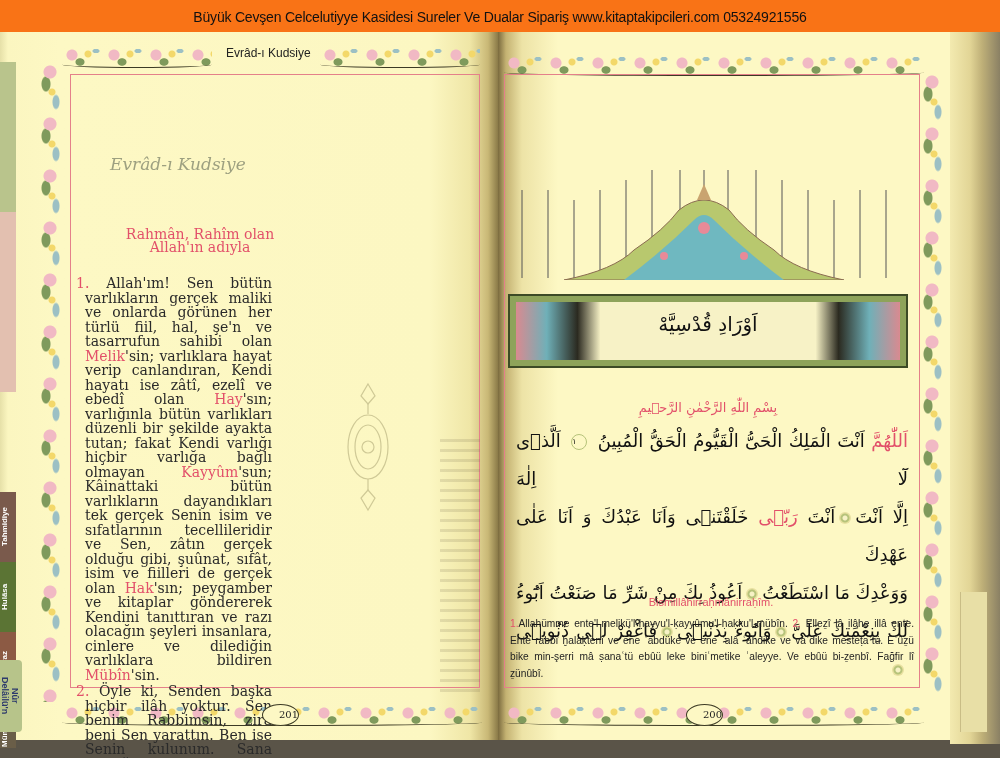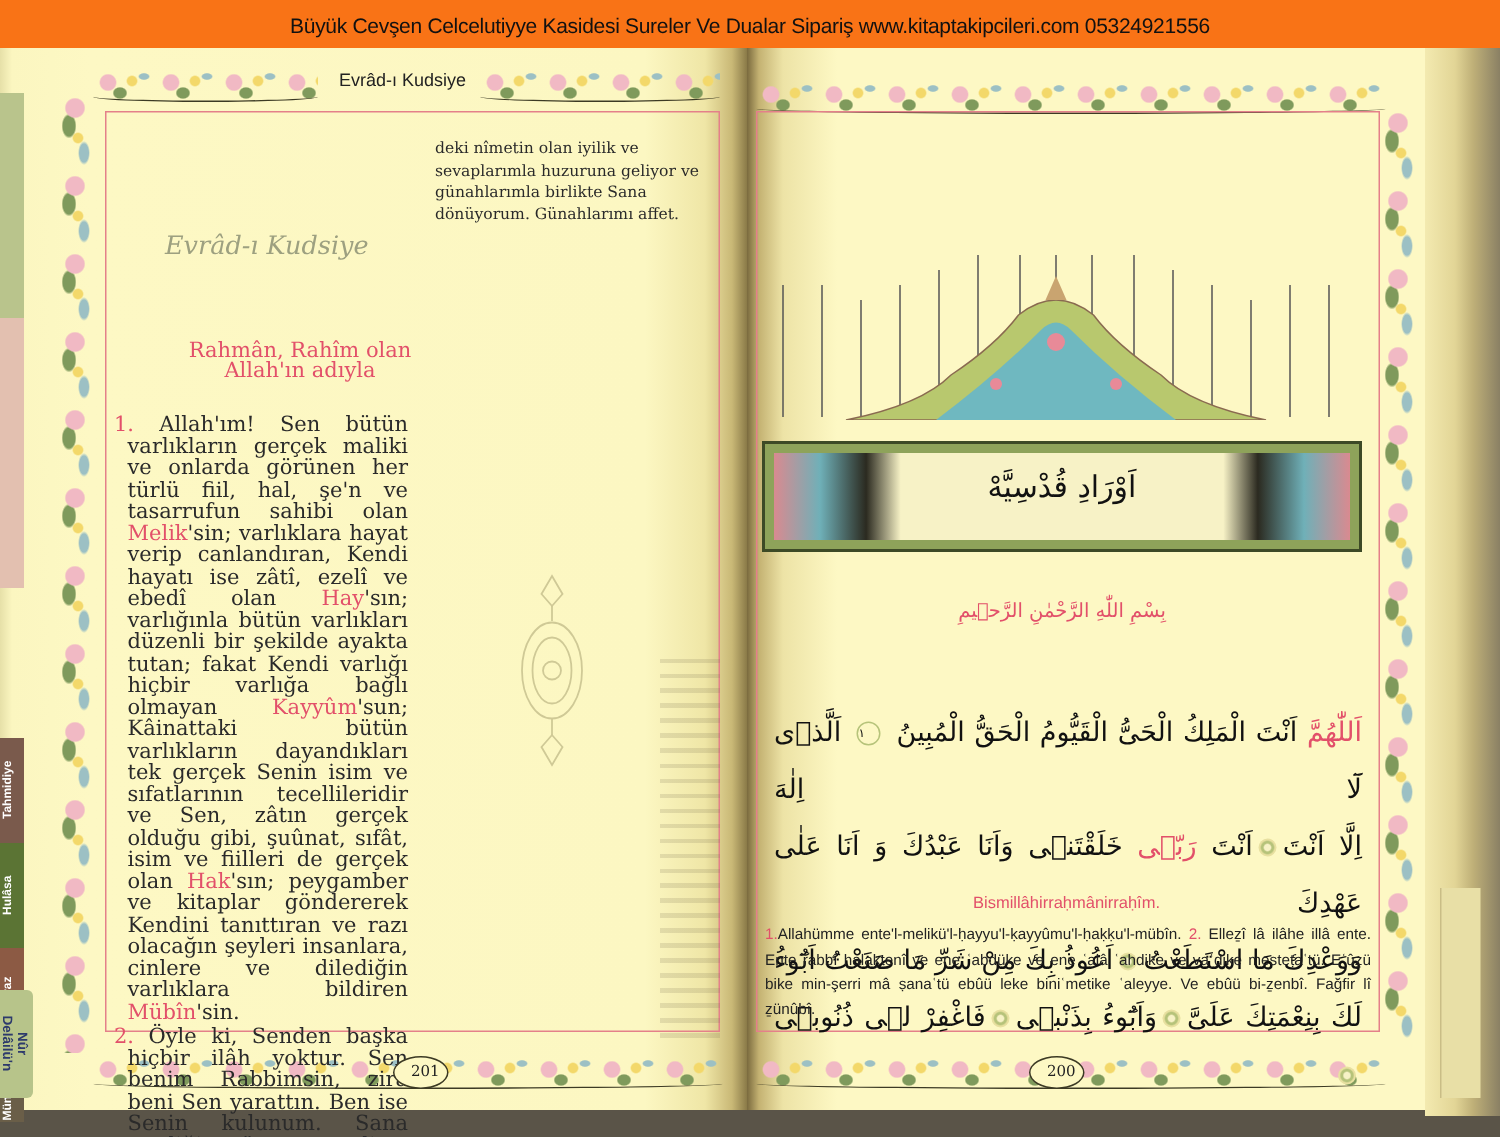"deki nîmetin olan iyilik ve" div.col-right { html: <div>deki nîmetin olan iyilik ve sevaplarımla huzuruna geliyor ve günahlarımla birlikte Sana dönüyorum. Günahlarımı affet.</div> -> none }
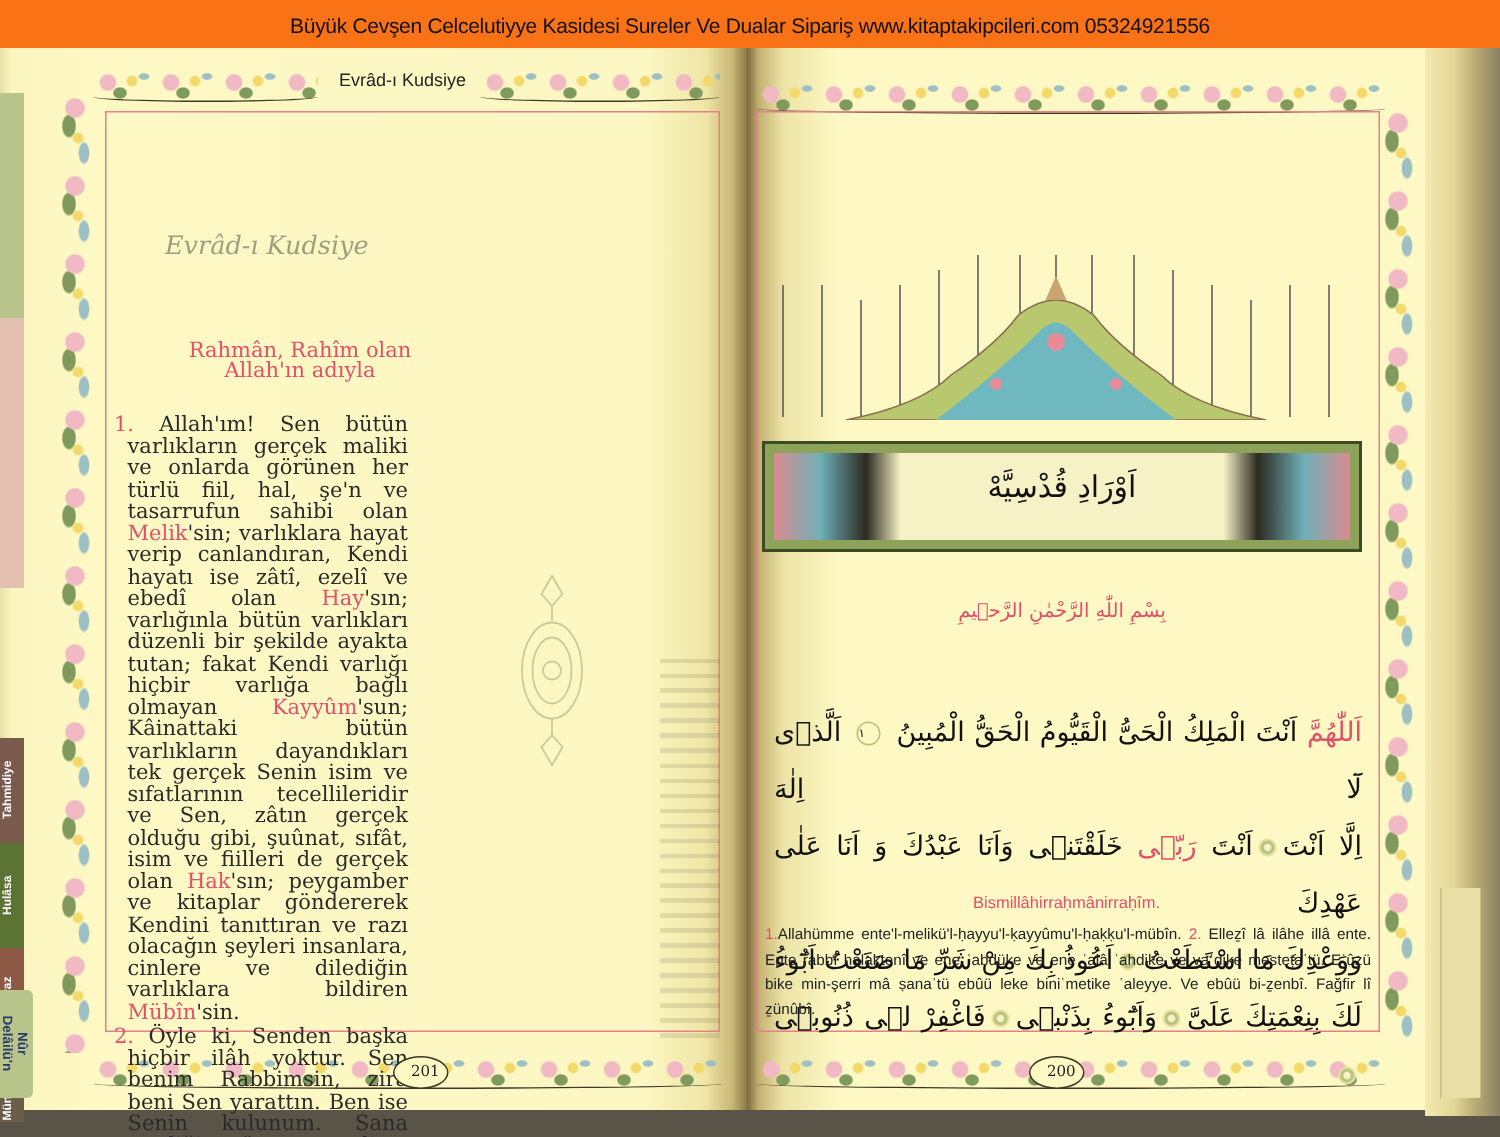"اَللّٰهُمَّ اَنْتَ الْمَلِكُ الْحَىُّ" .arabic { margin-top: 48px -> none }
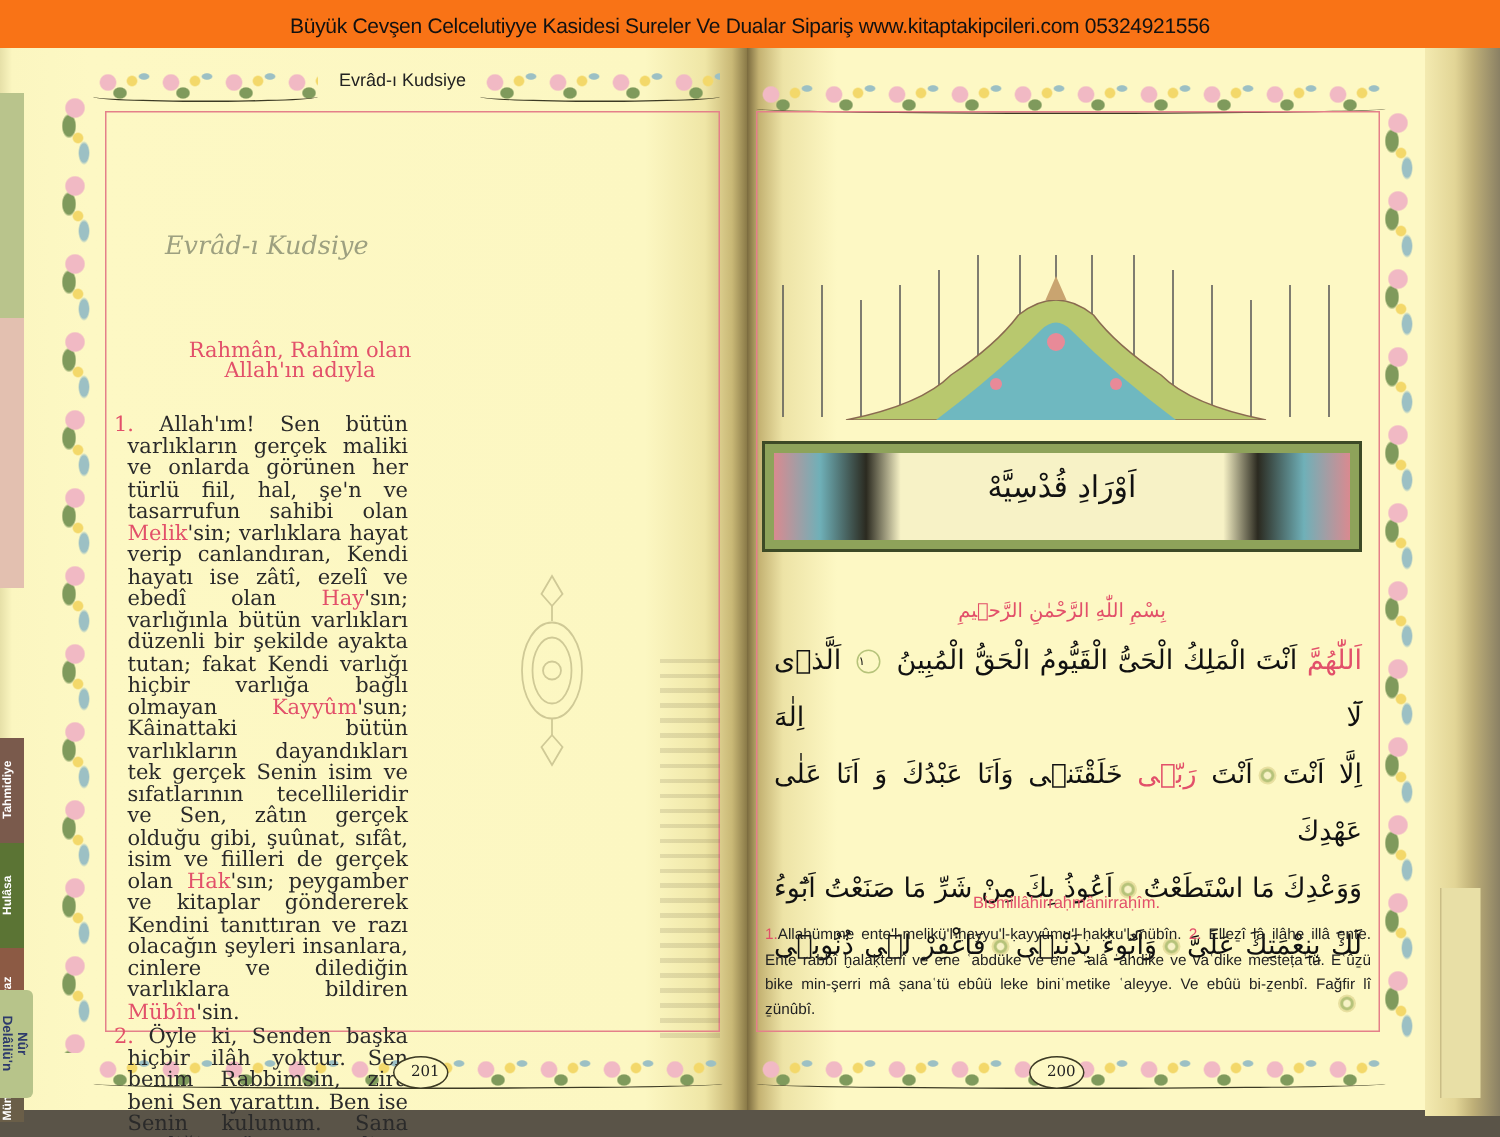"201" .pnum { text-align: left -> right }
